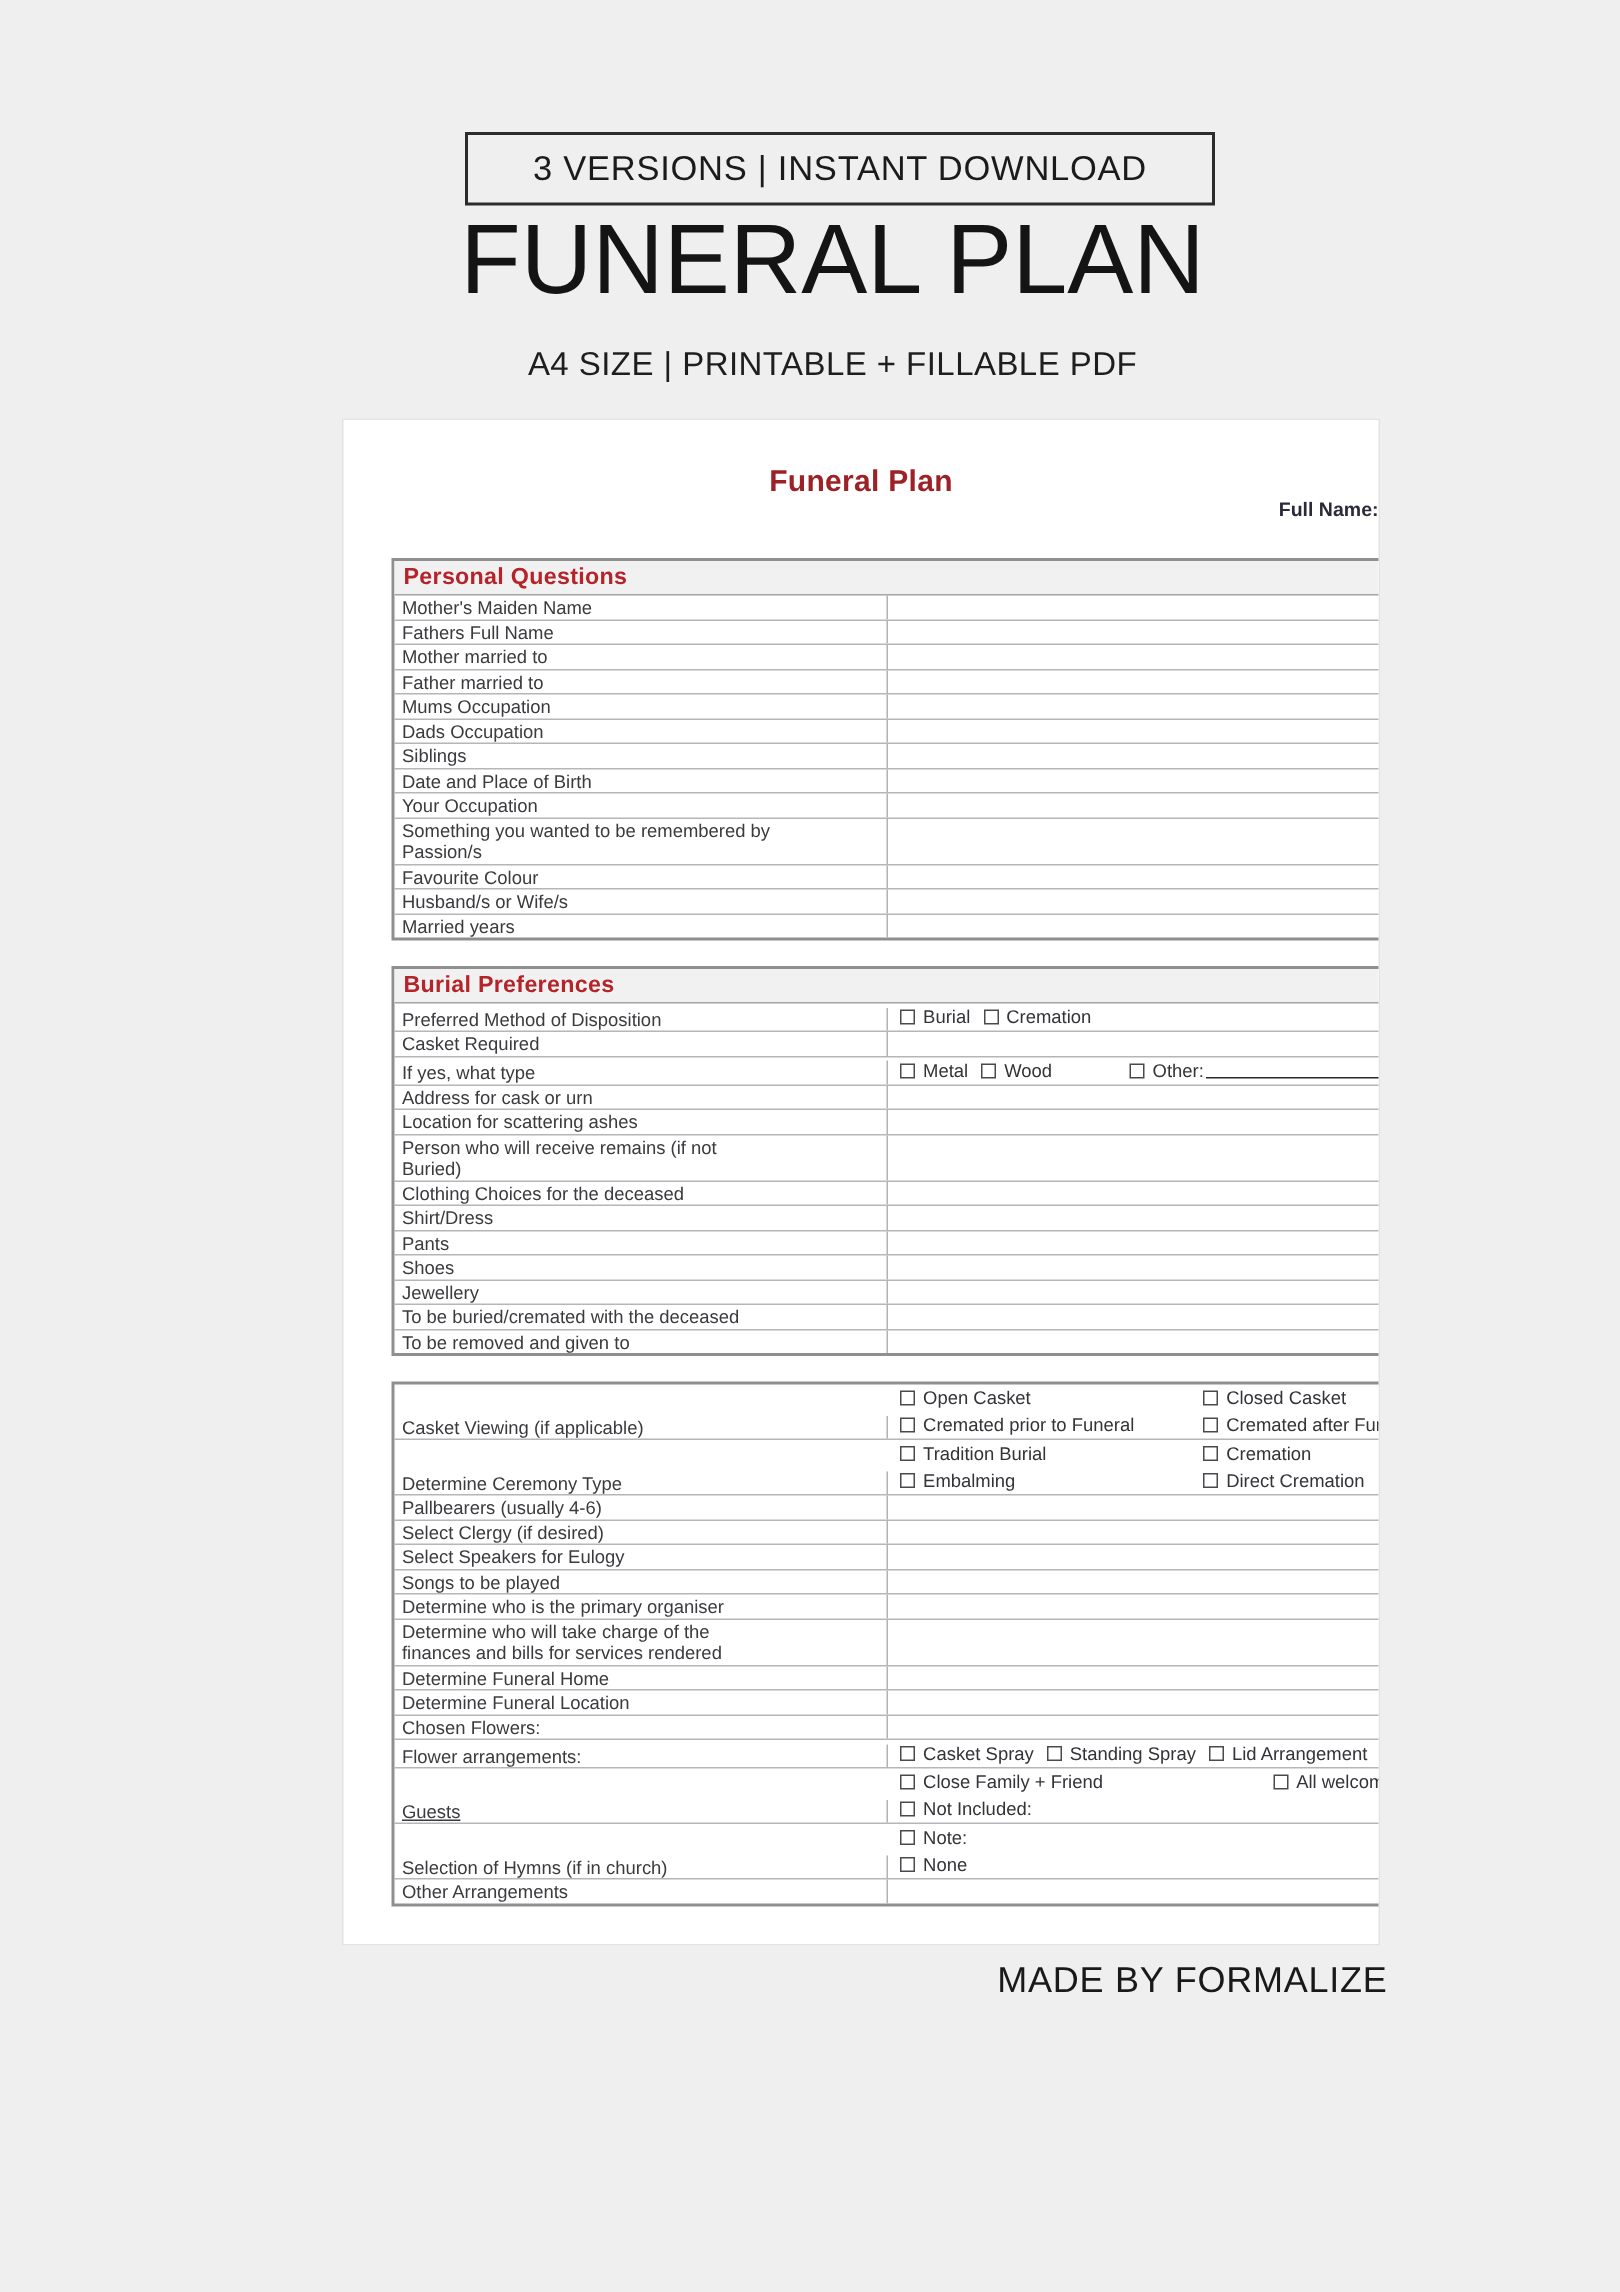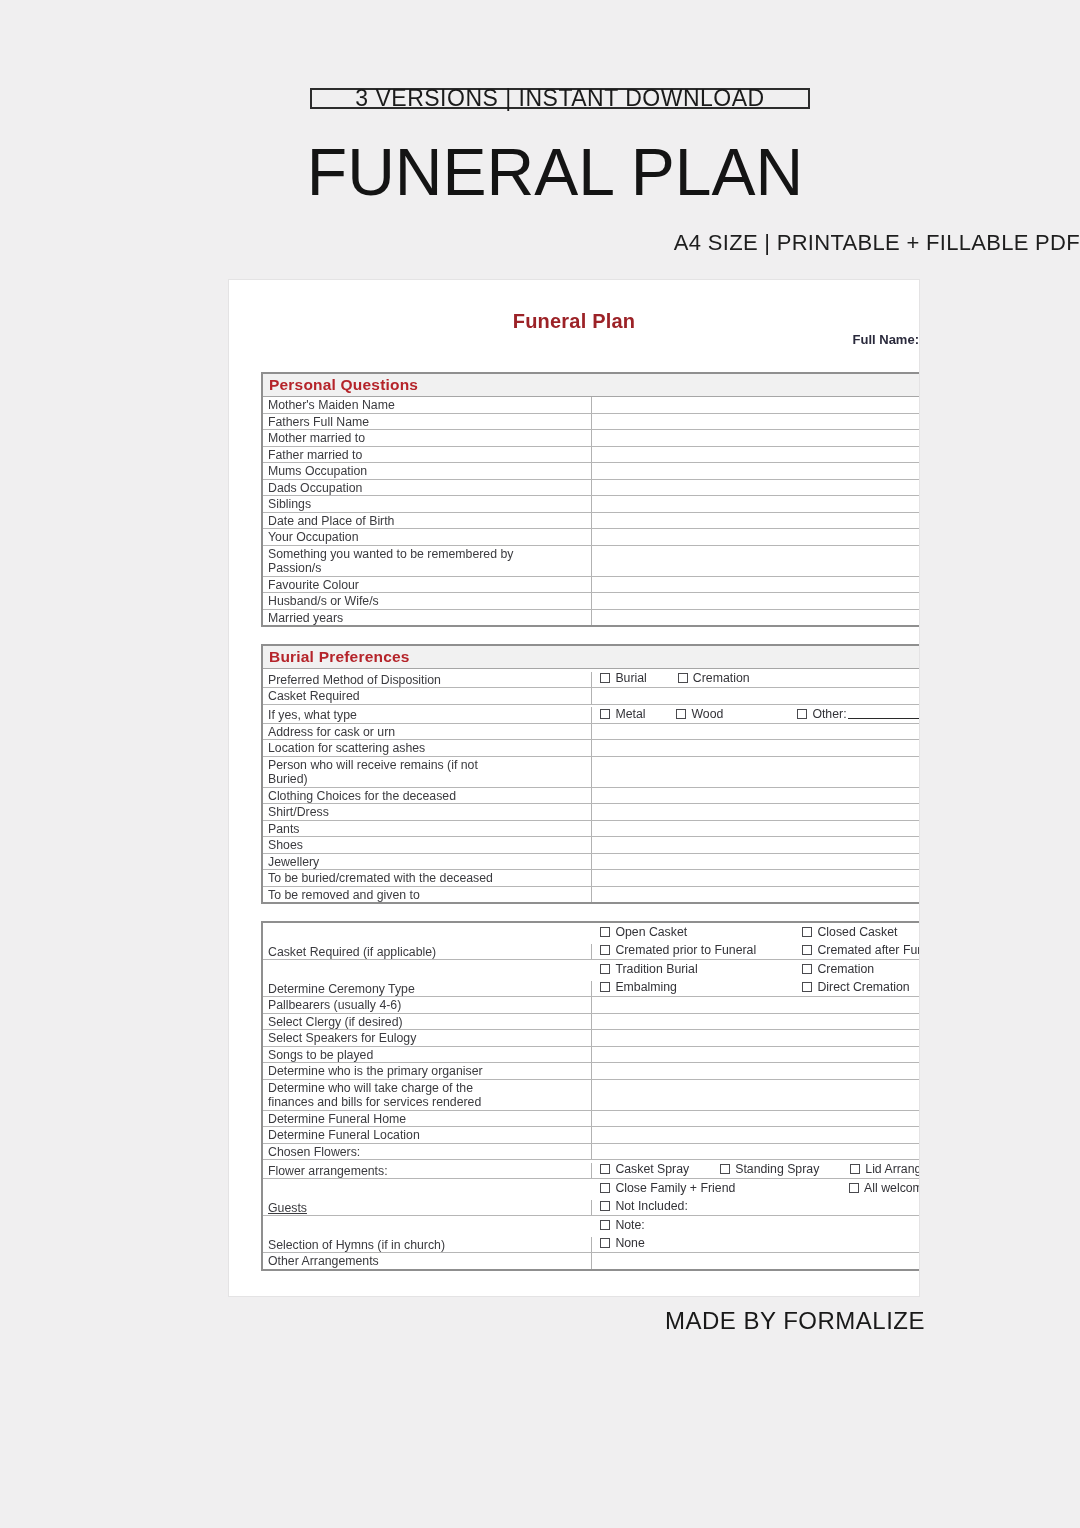"3 VERSIONS | INSTANT DOWNLOAD" .badge { height: 21px -> 49px }
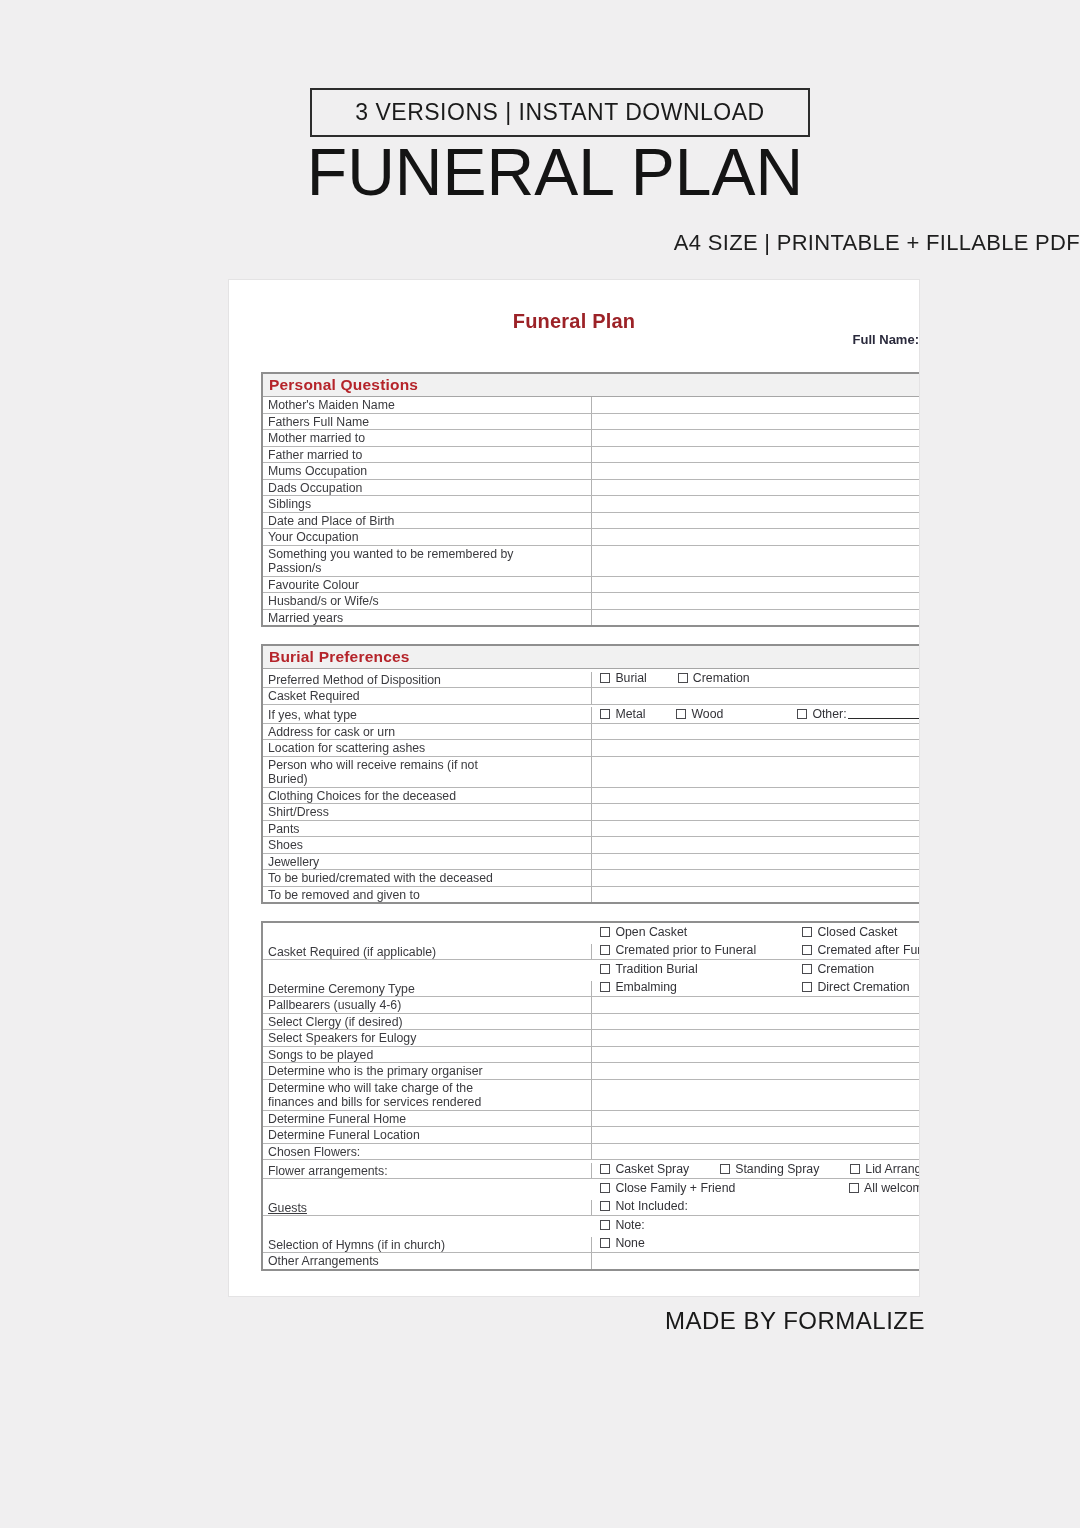"A4 SIZE | PRINTABLE +" .subtitle { text-align: right -> center }
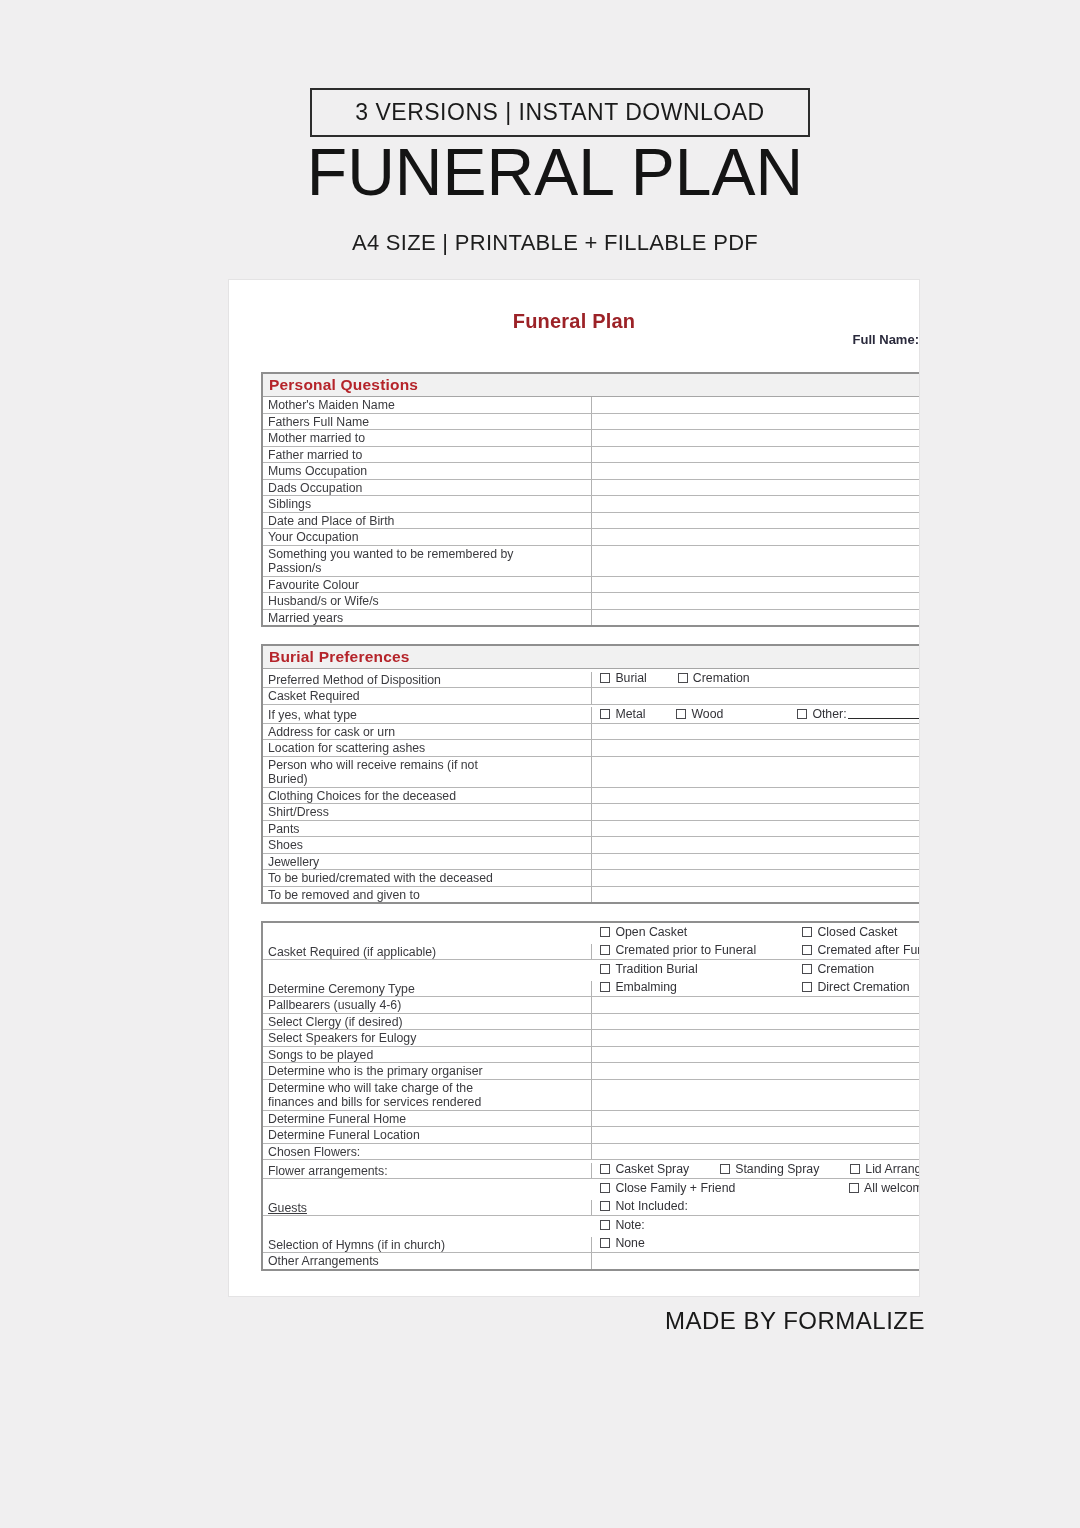"Burial" .opt { margin-right: 31px -> 9px }
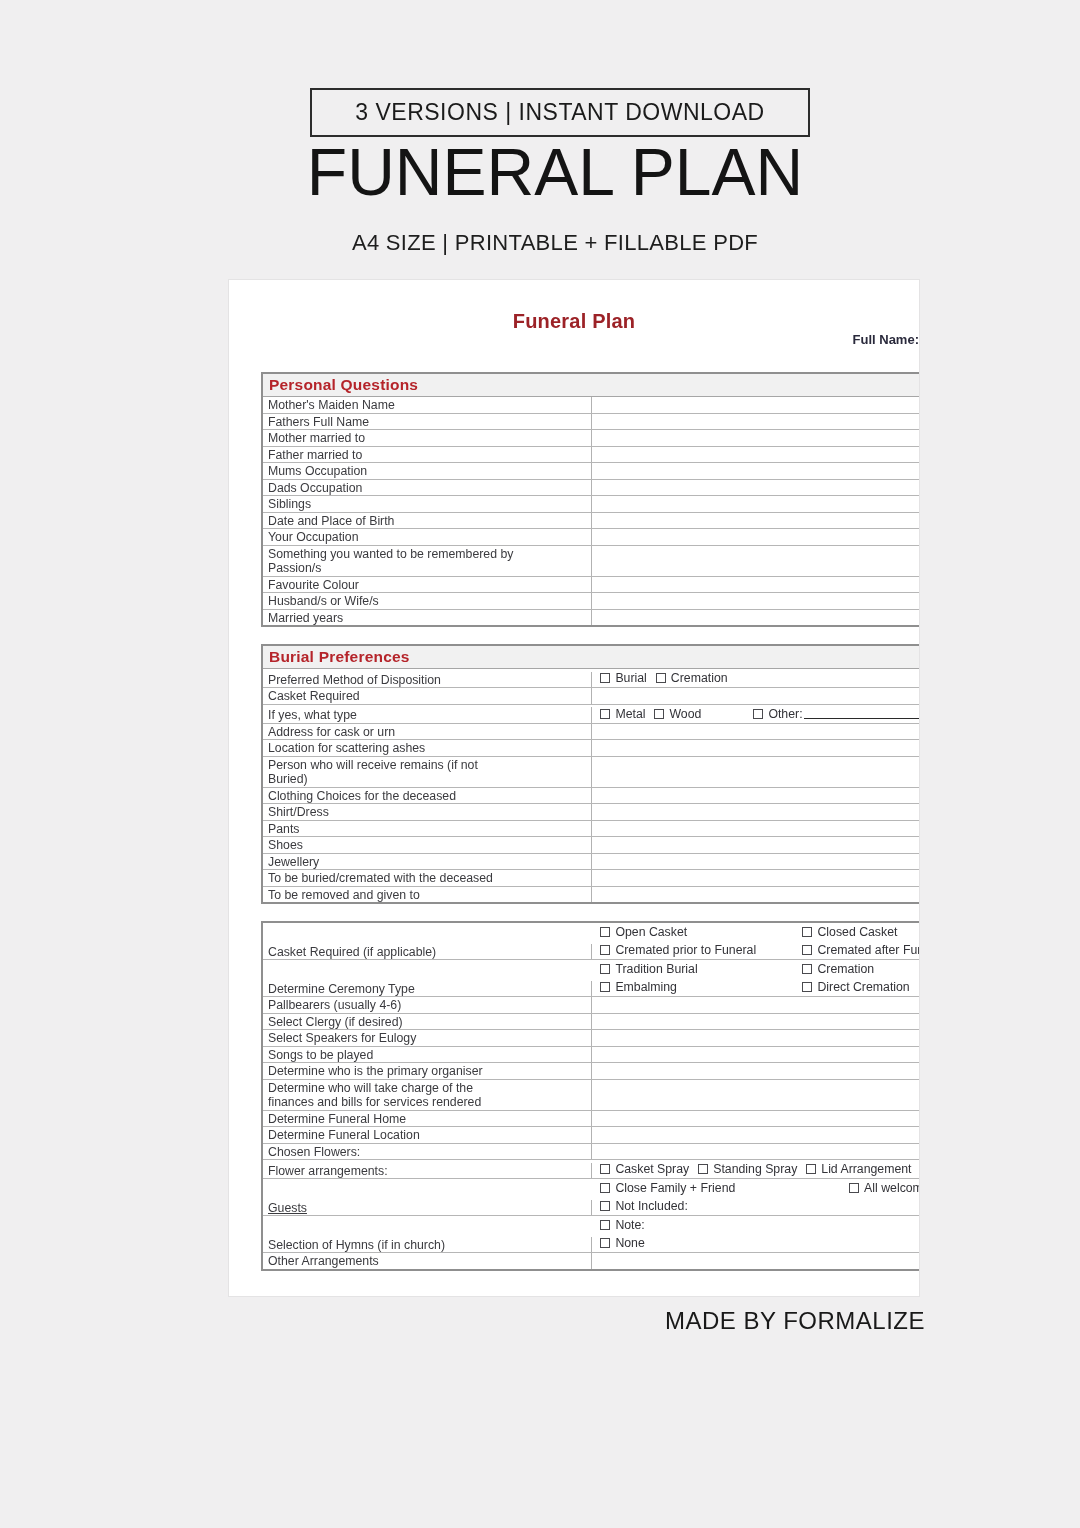"Casket Required (if applicable)" div.lbl-line { text: Required -> Viewing }
